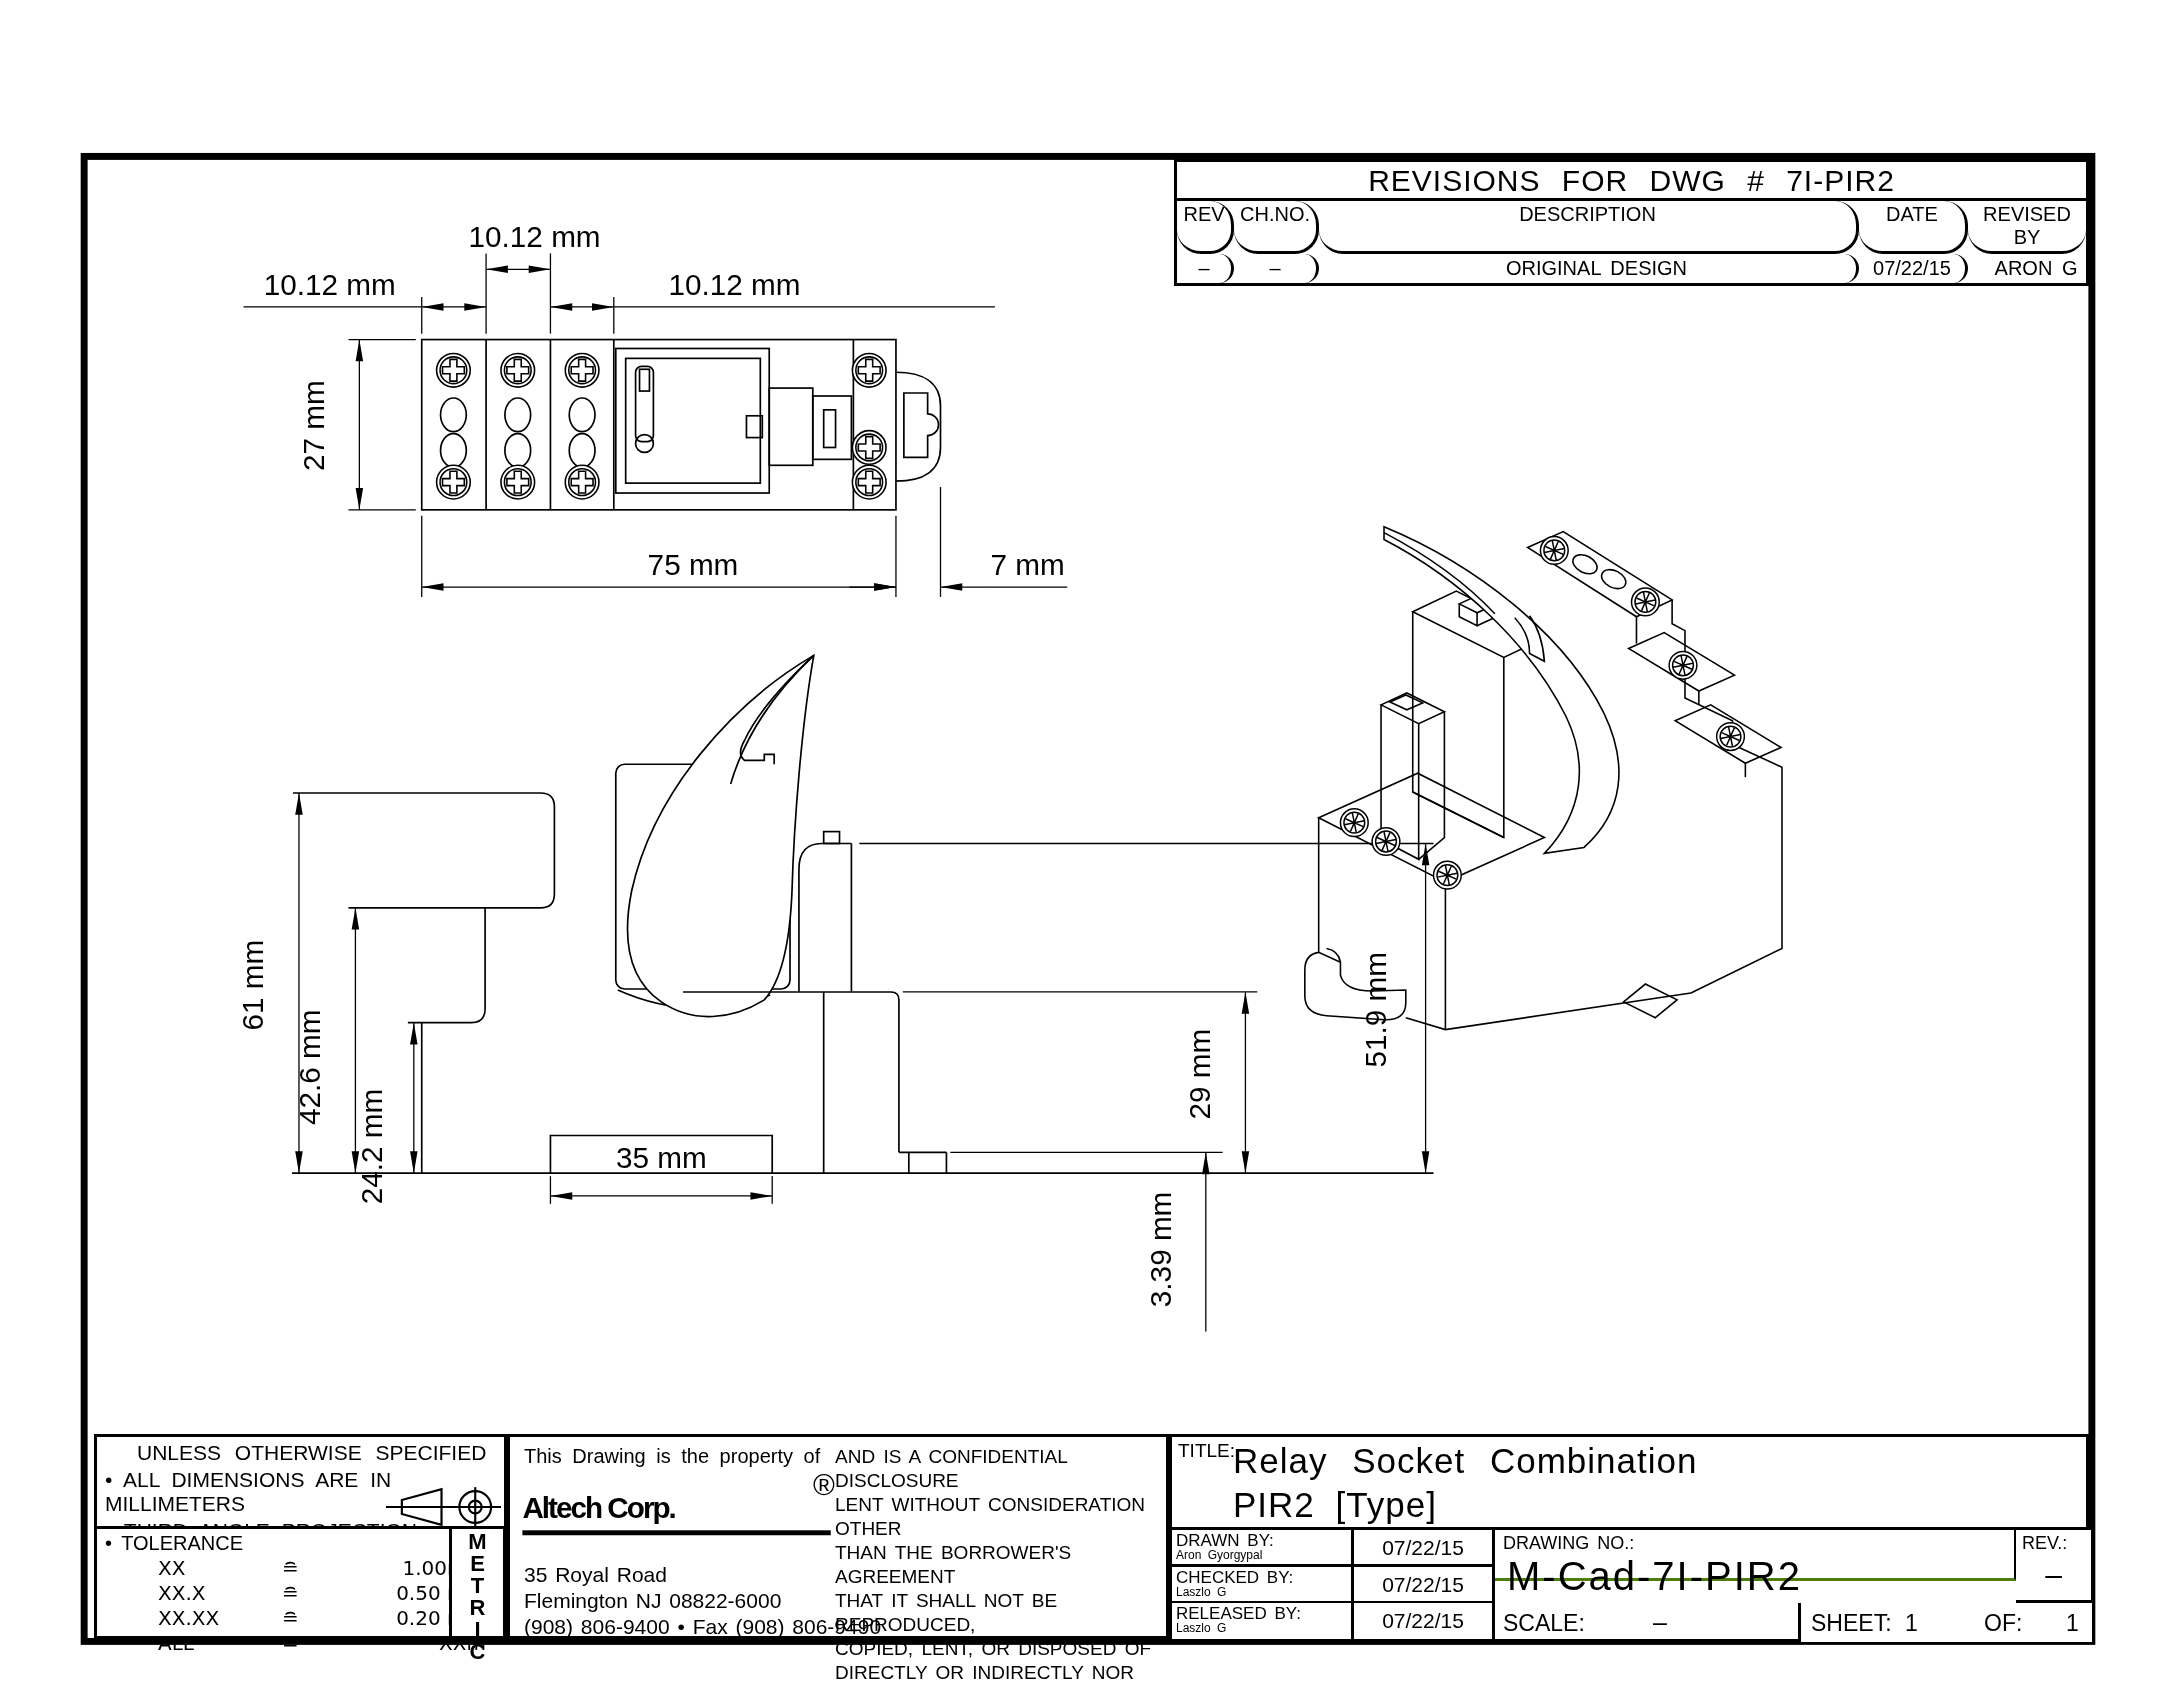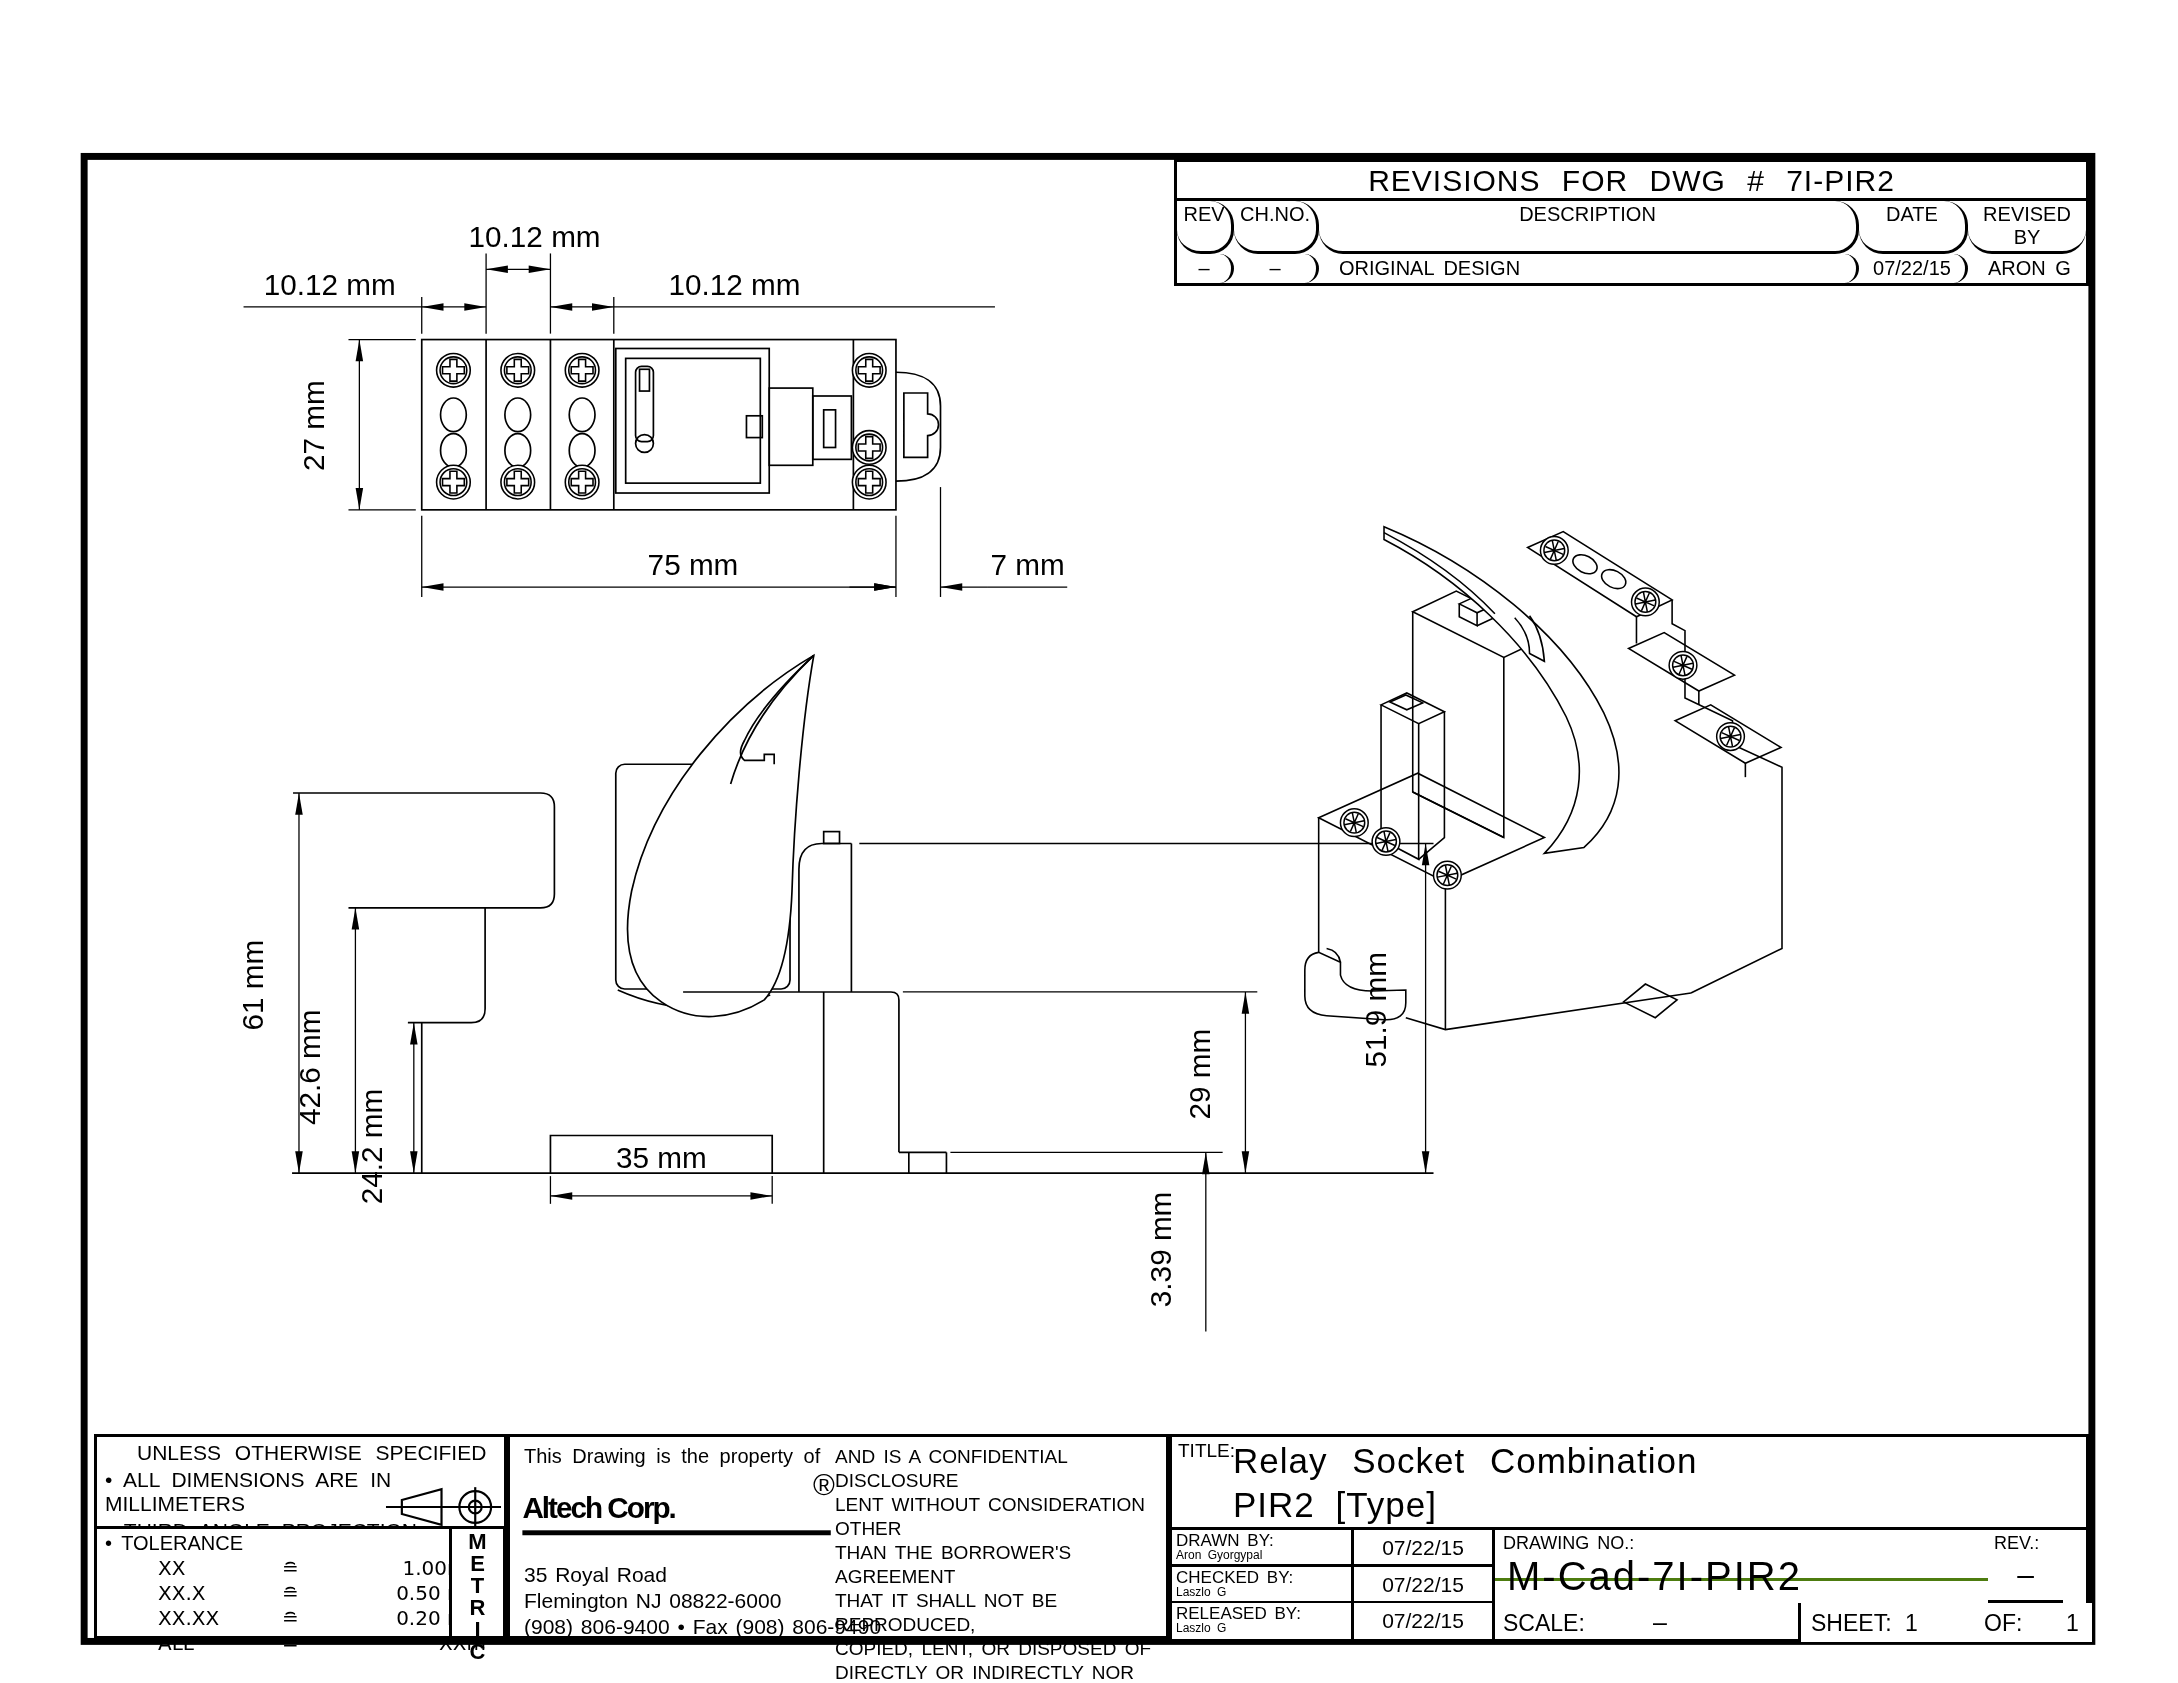"ORIGINAL DESIGN" .rev-row .left { text-align: left -> center }
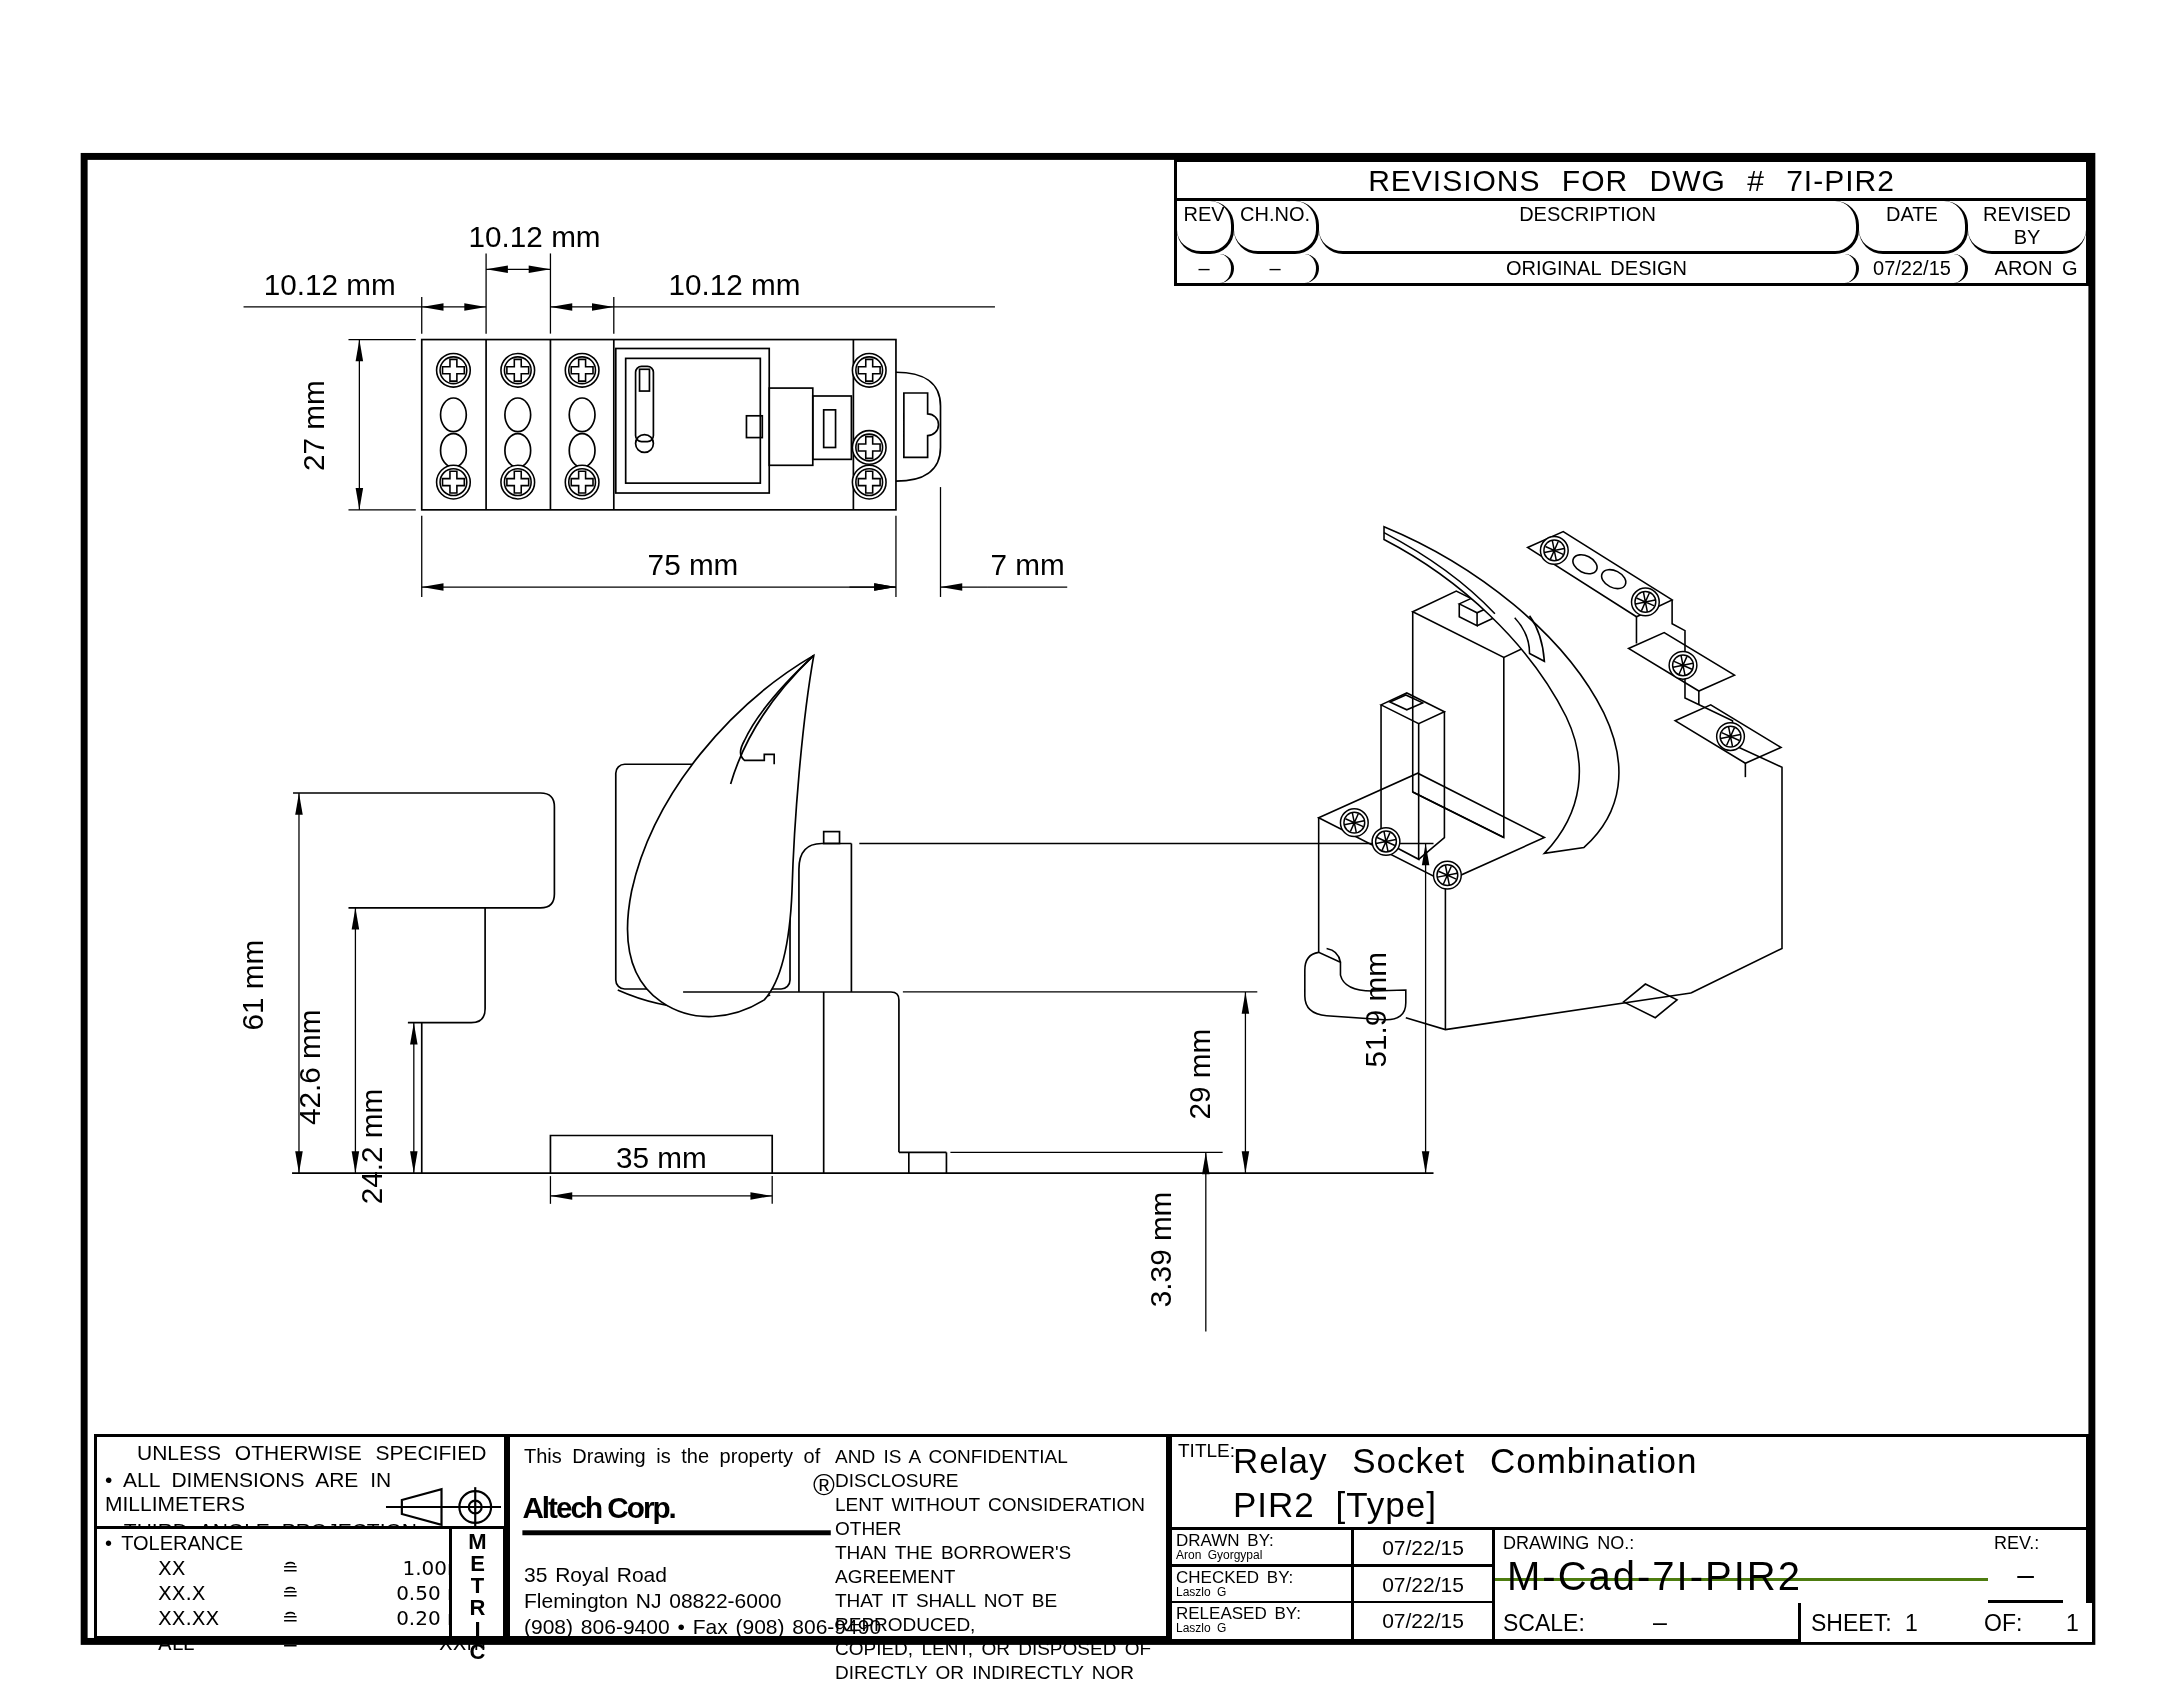"REV.:" .tb-rev { left: 816px -> 844px }
